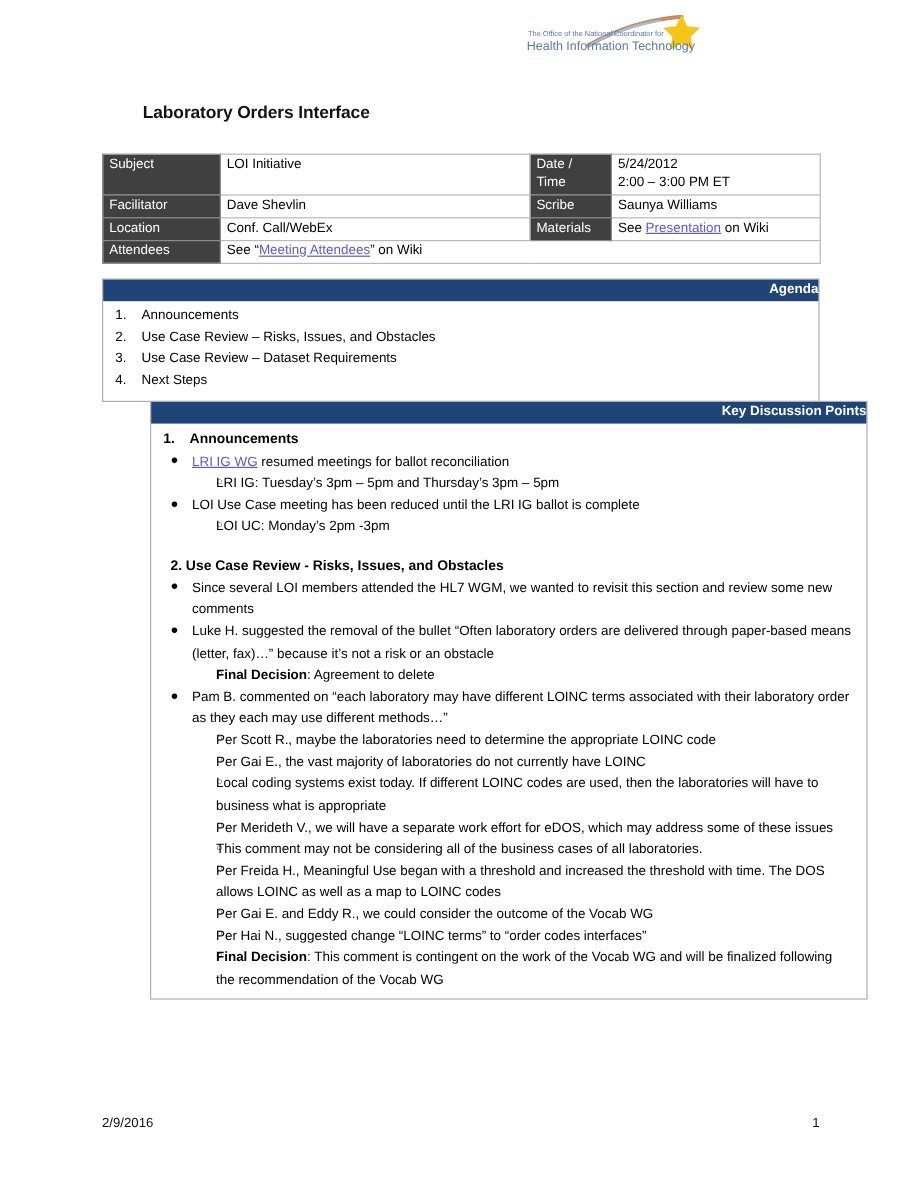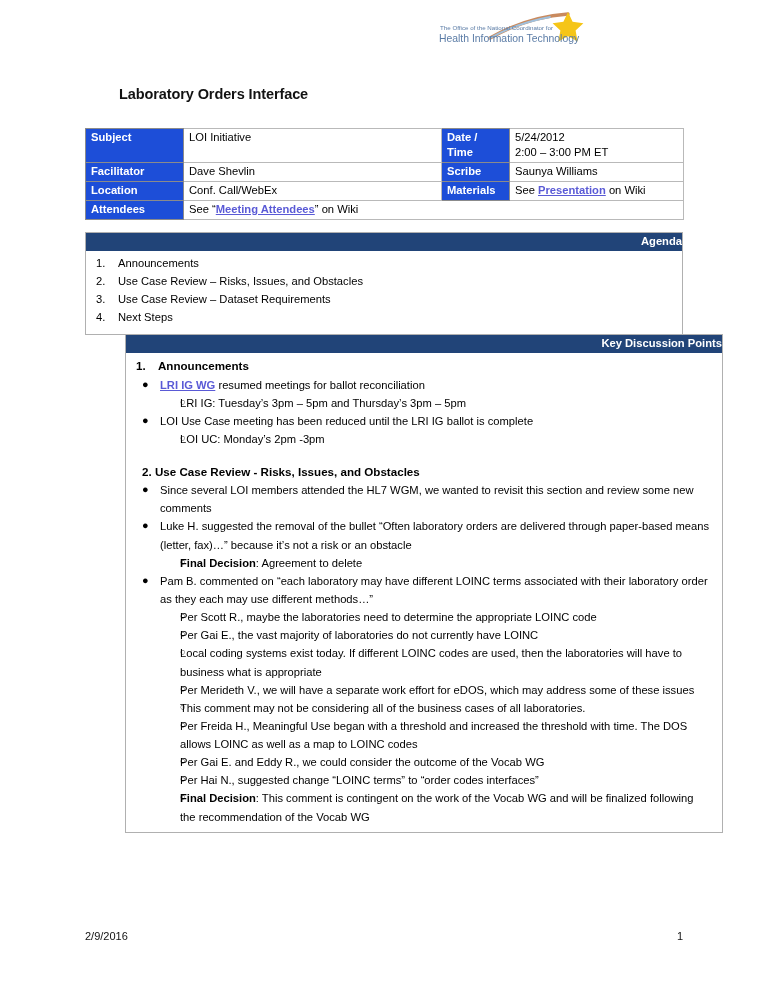"Subject" .info-table td.lbl { background: #1d4ed8 -> #404040; font-weight: bold -> normal }
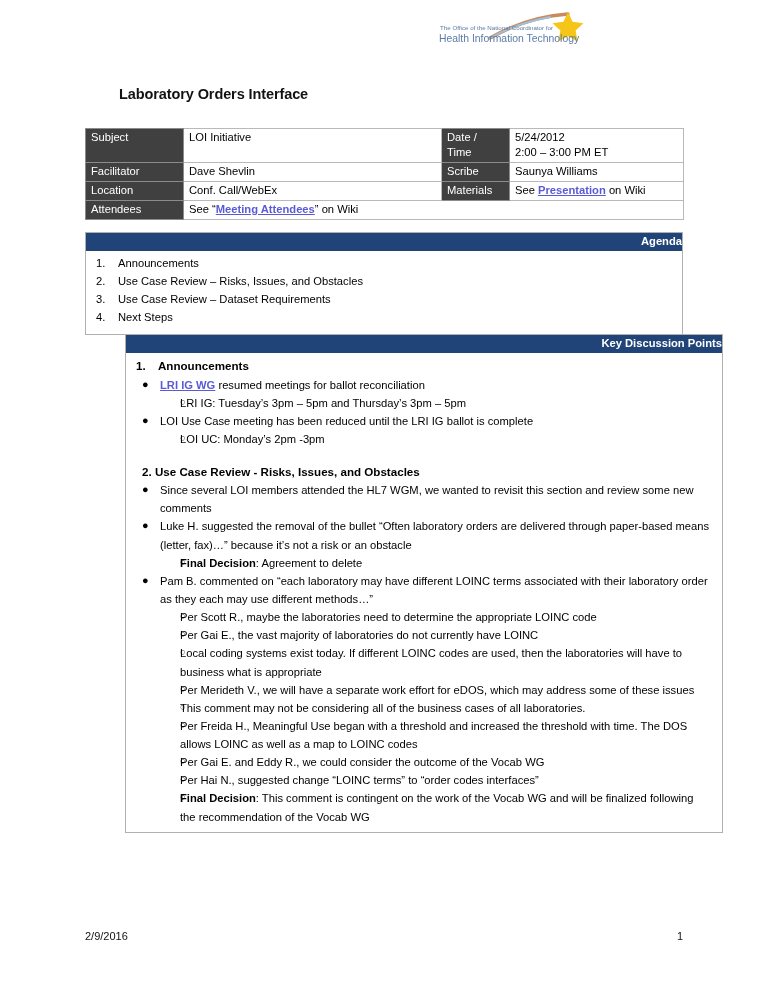"Presentation" a.wlink, .wlink { font-weight: bold -> none }
